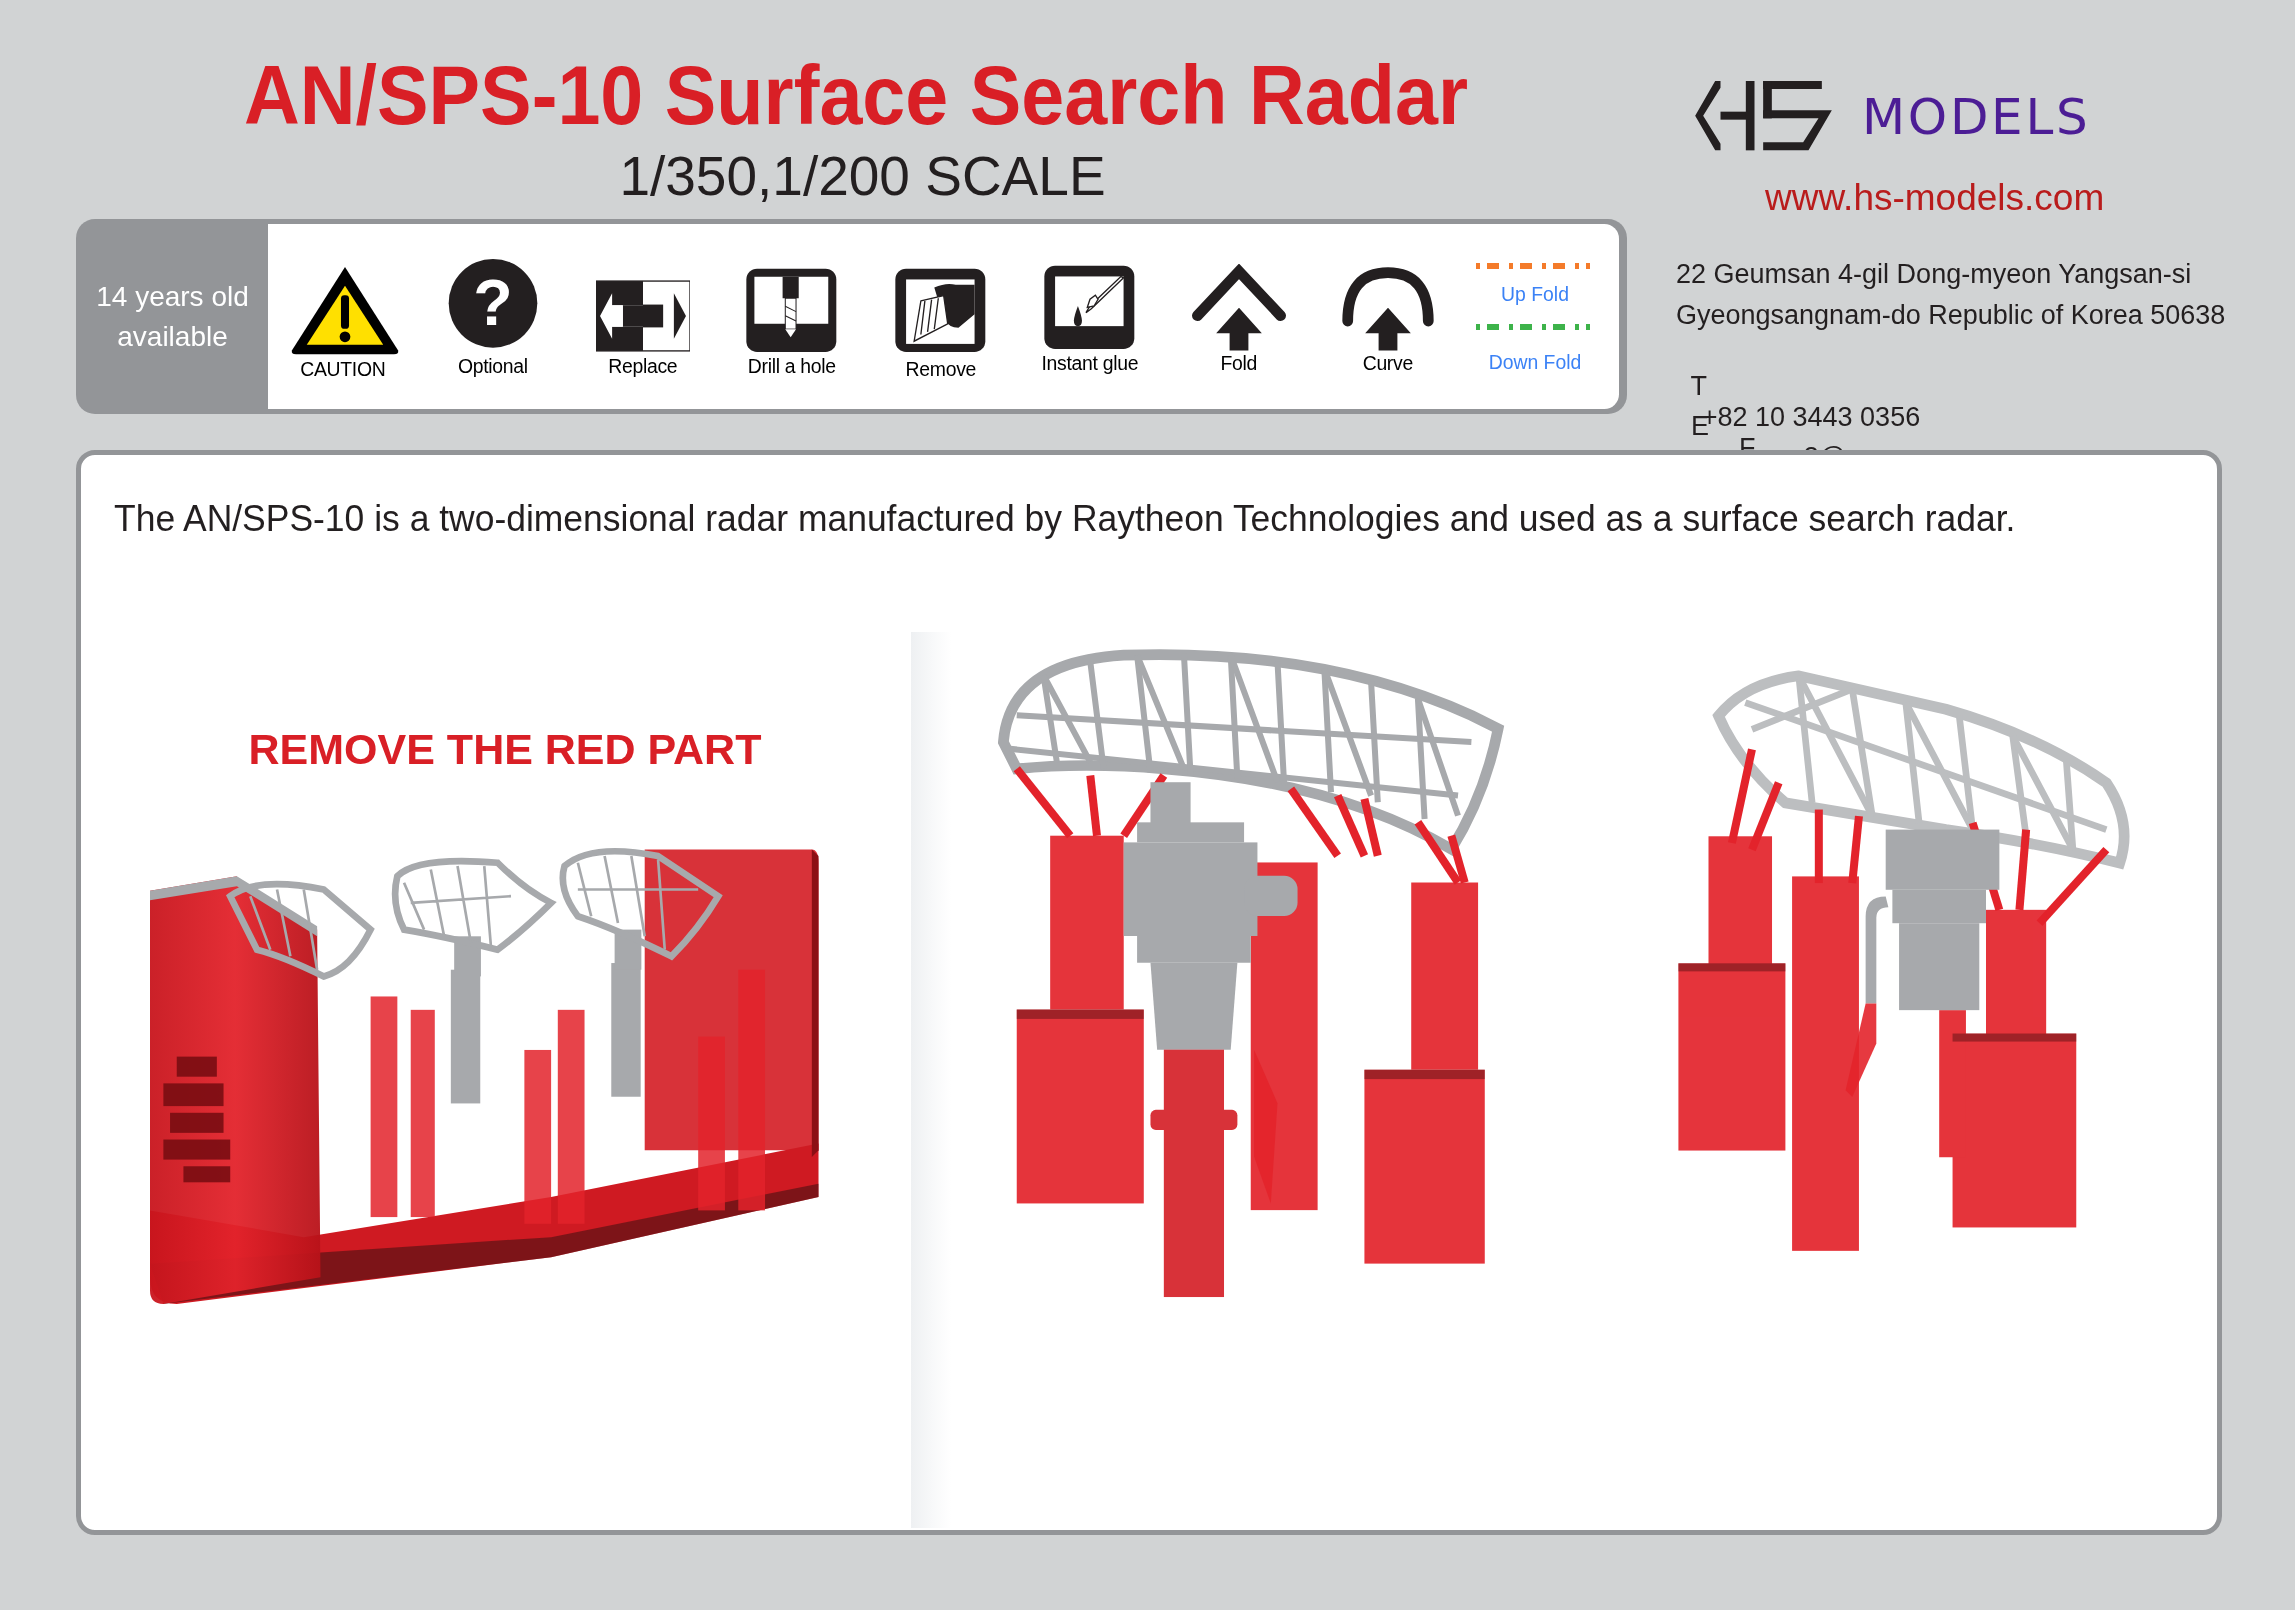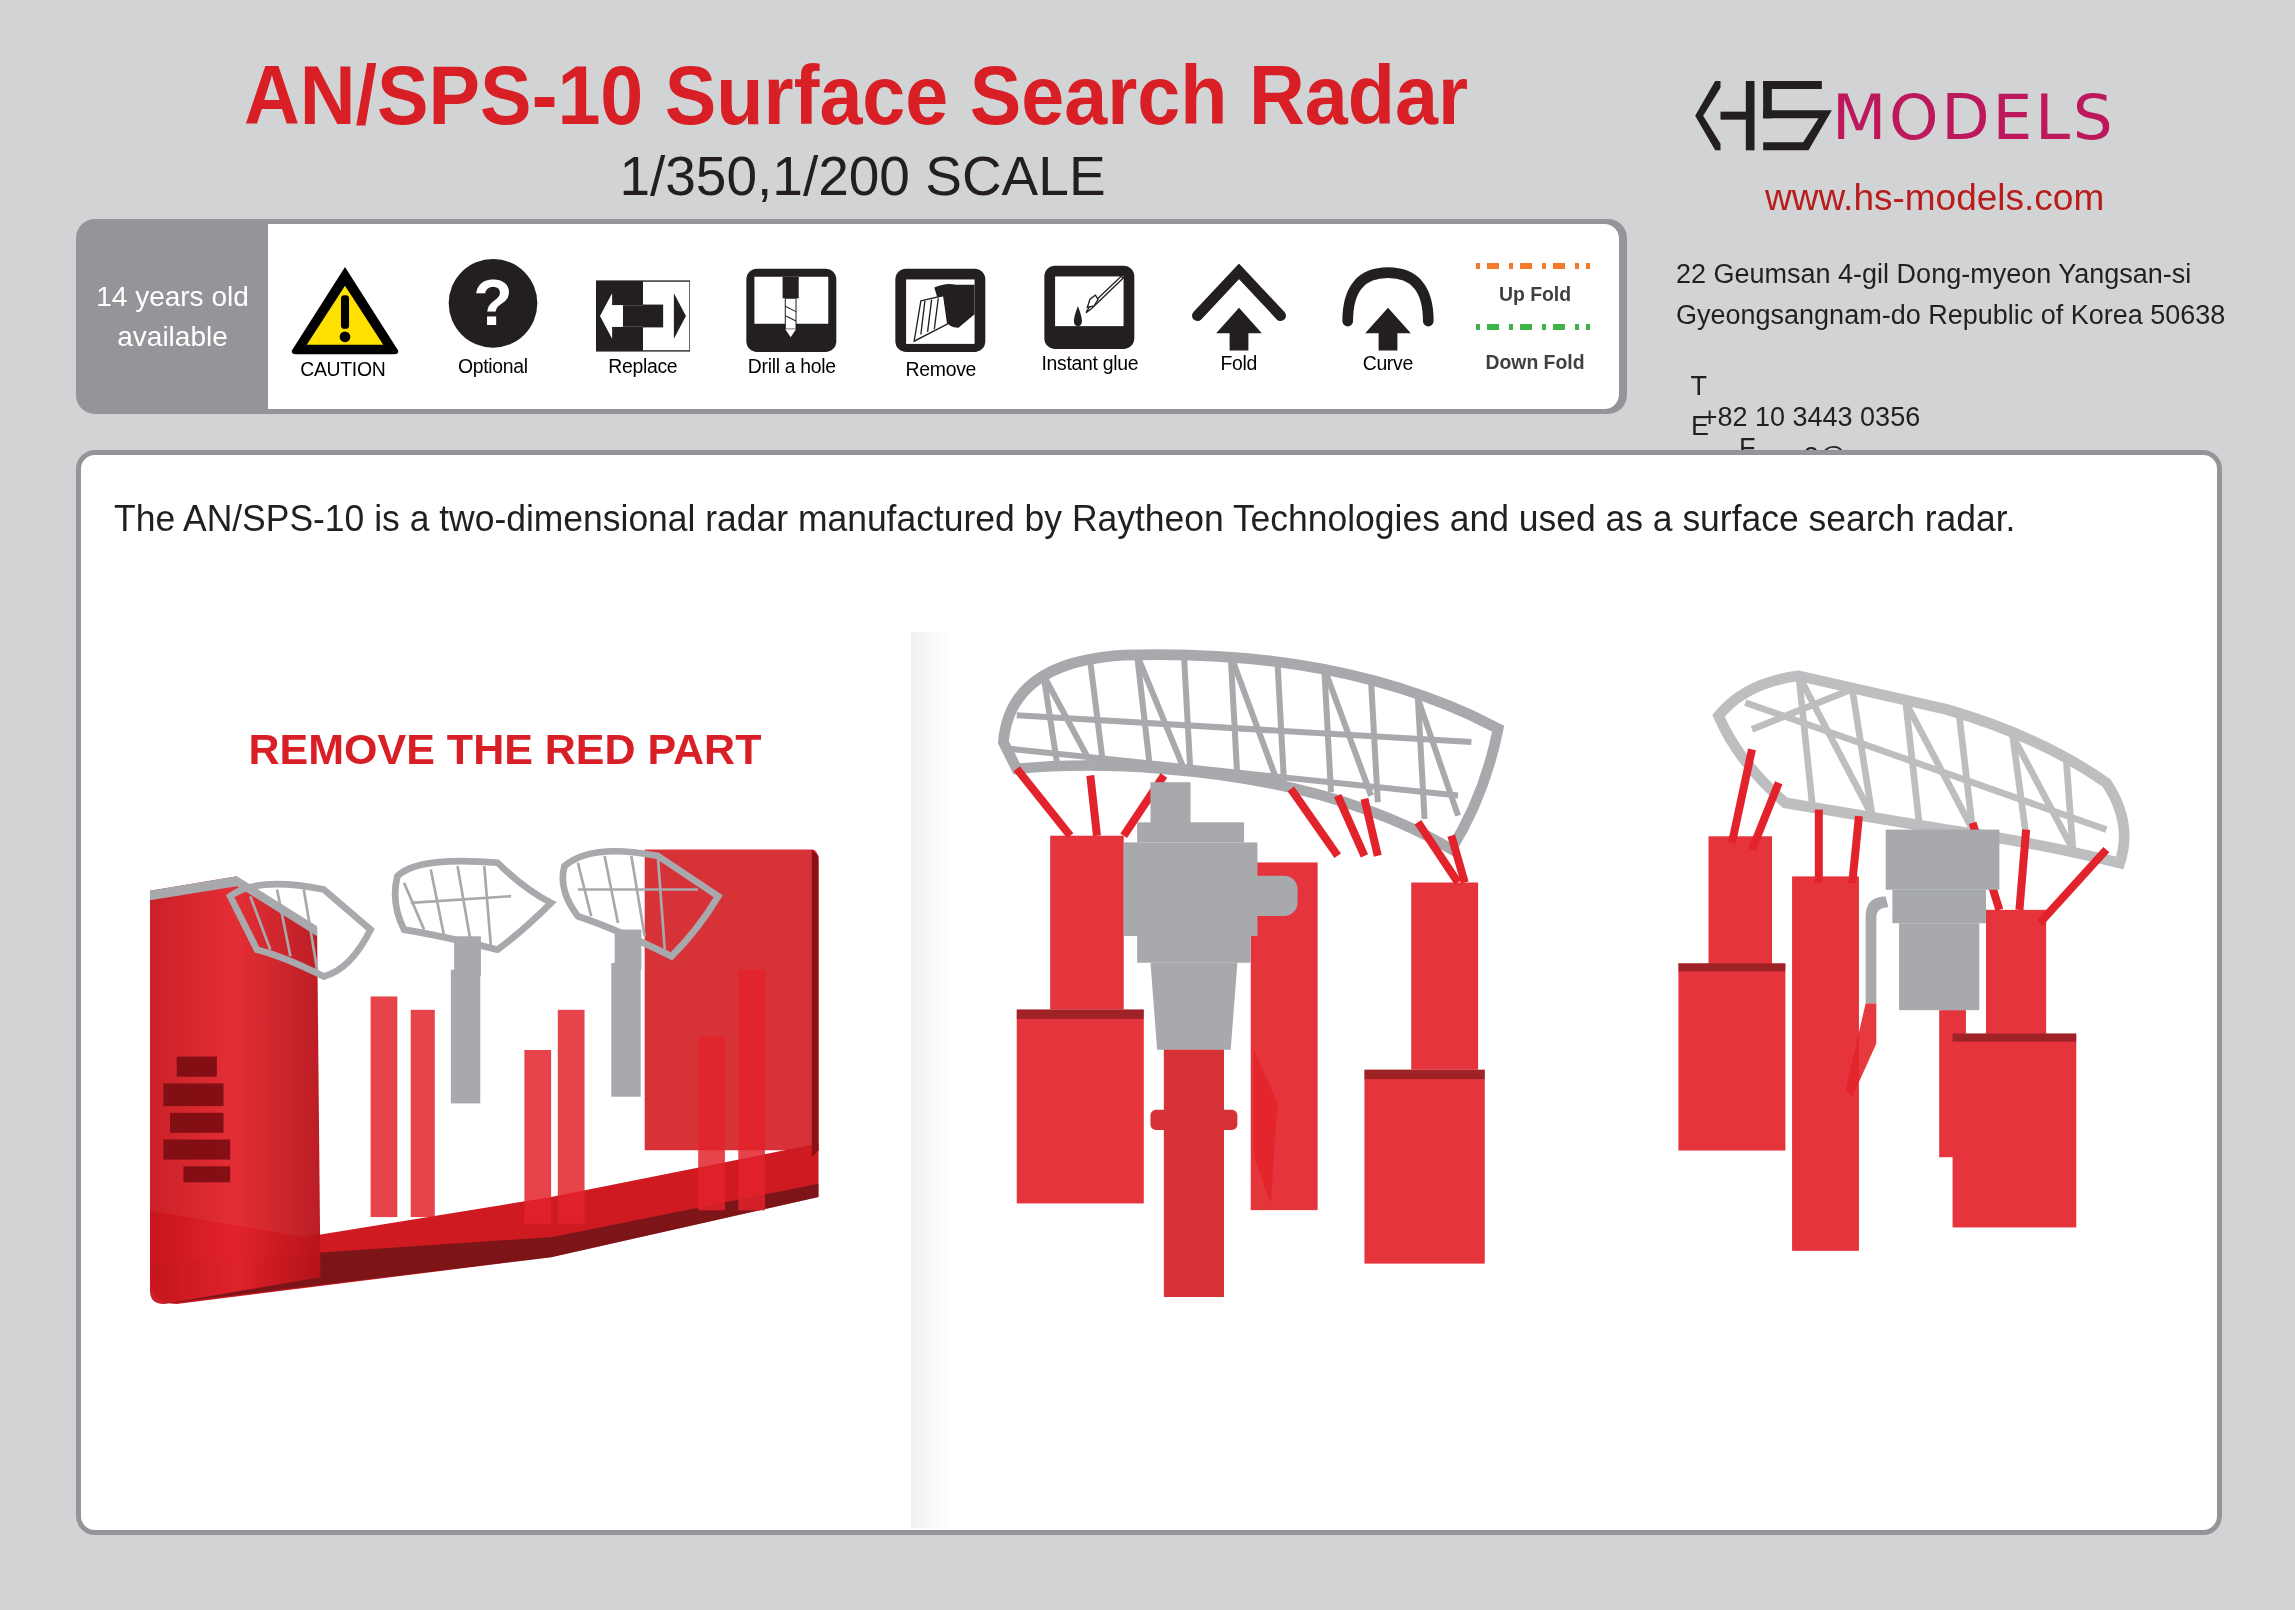"MODELS" .logo-text { color: #be185d -> #4c1d95; font-size: 63px -> 50px; margin-left: none -> 30px }
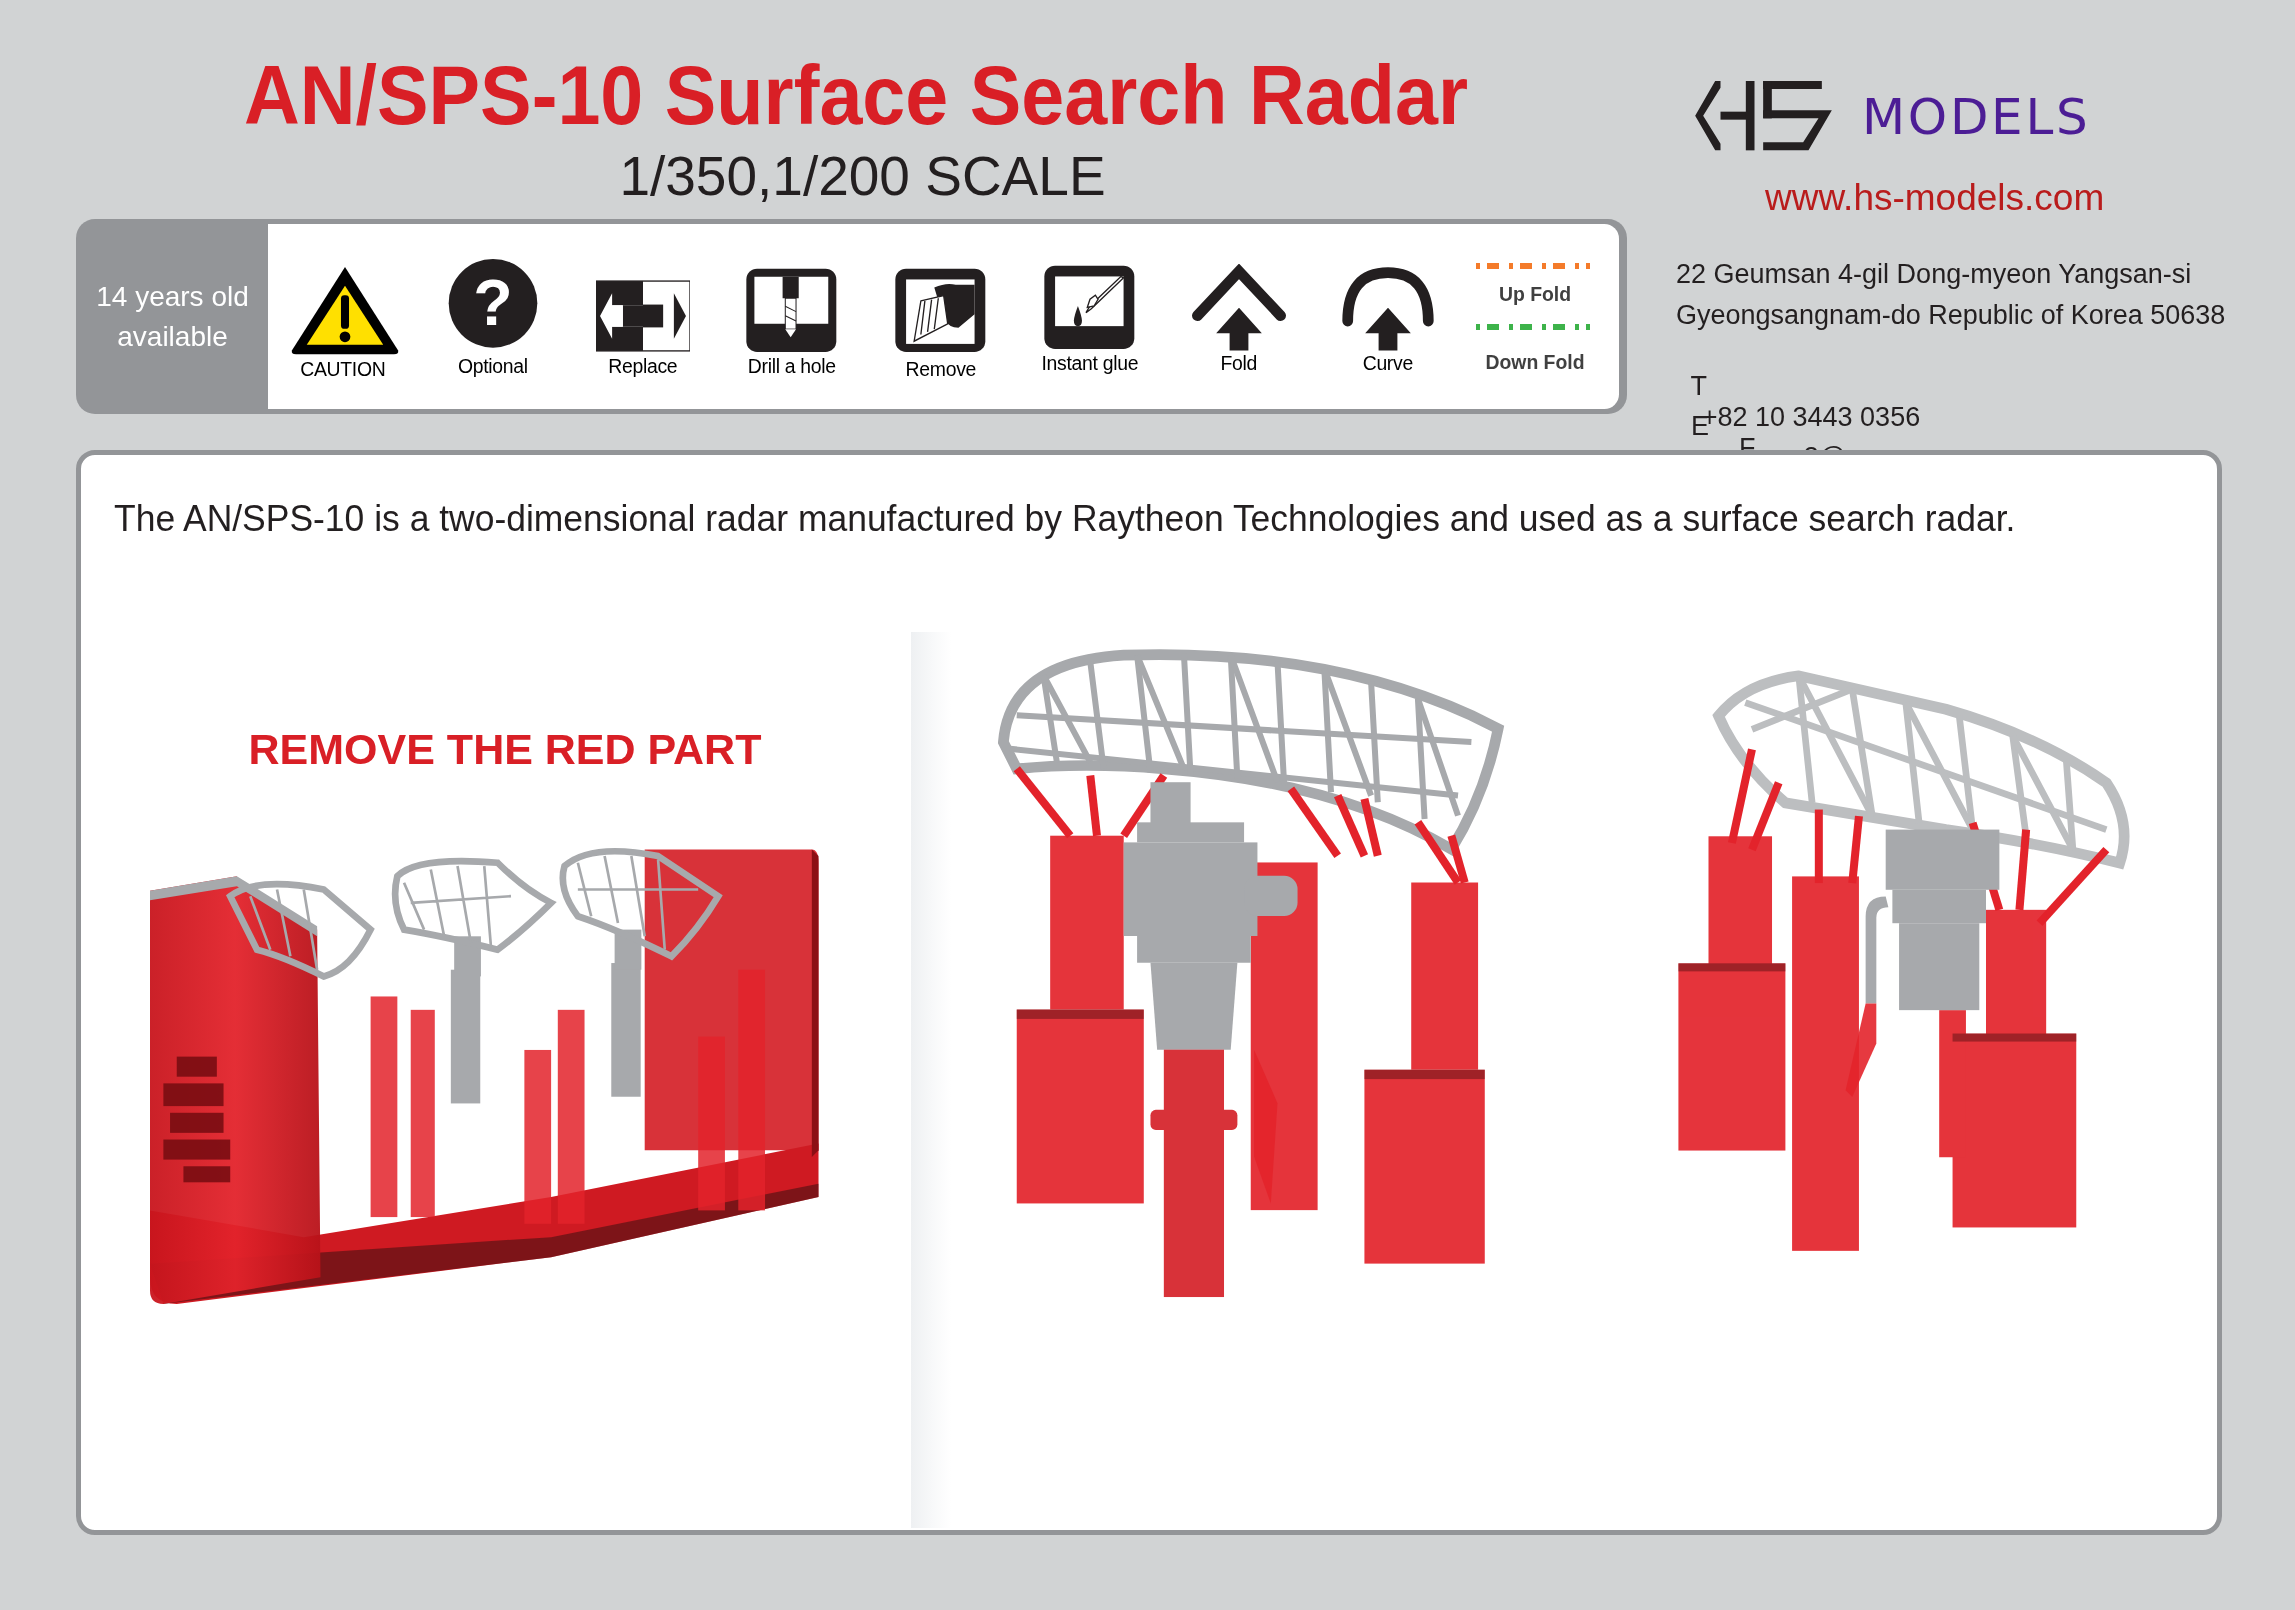"Up Fold" .fold-lbl { color: #404040 -> #3b82f6; font-weight: bold -> normal }
